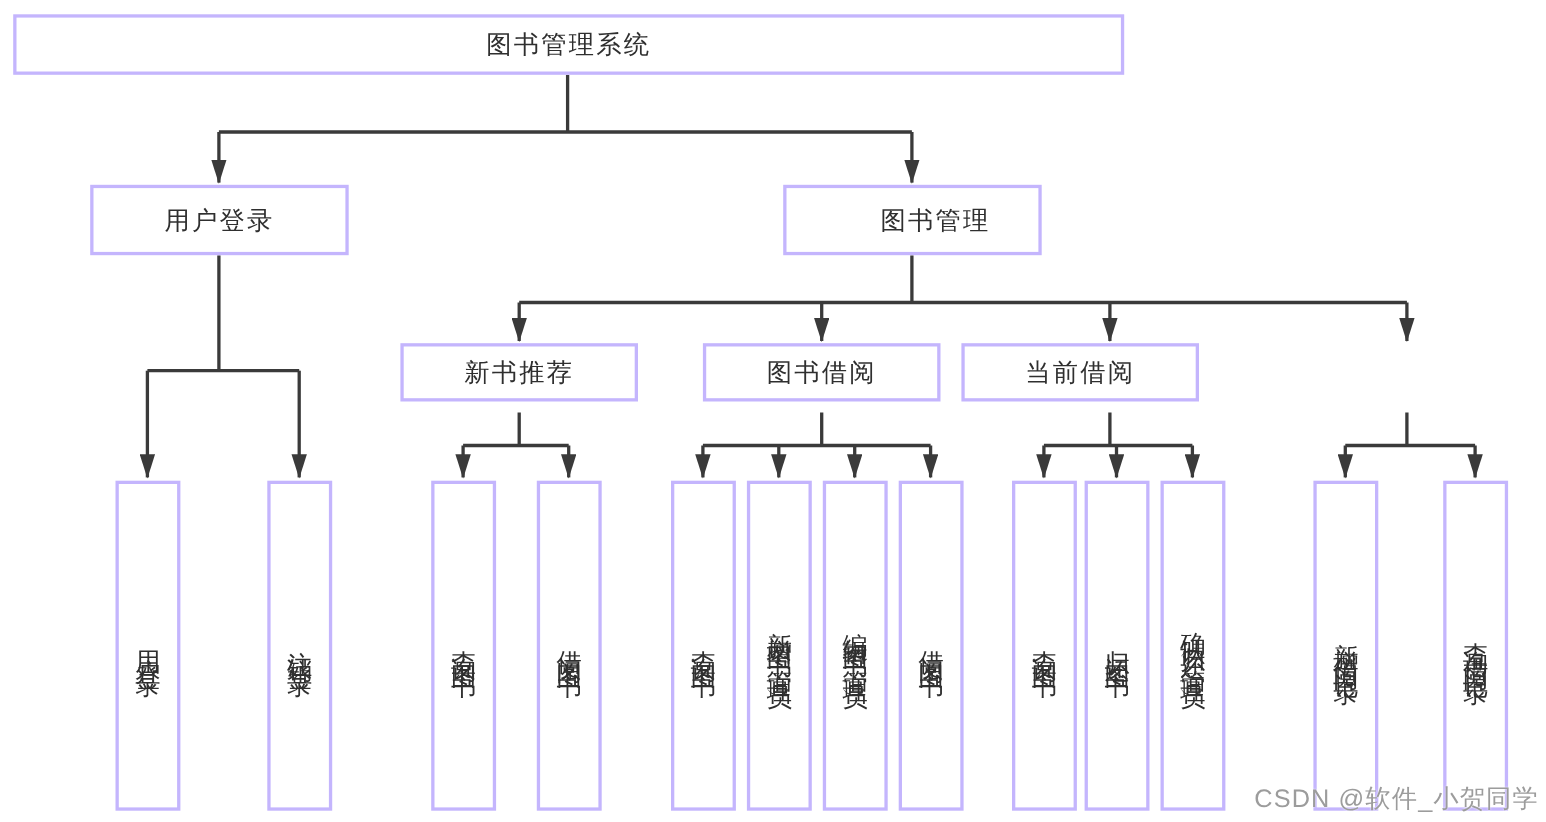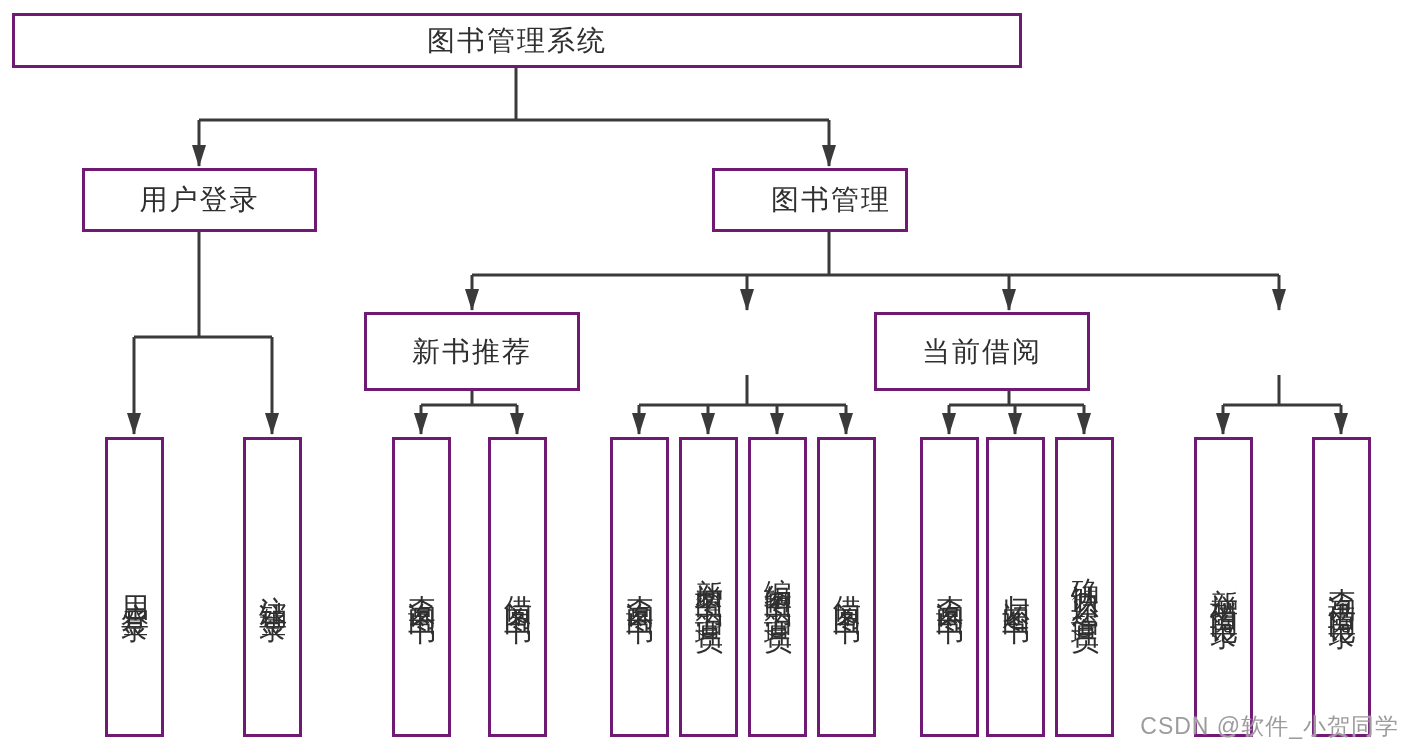"图书管理系统" .node { border: 3px solid #701a75 -> 3px solid #c4b5fd; font-size: 28px -> 23px }
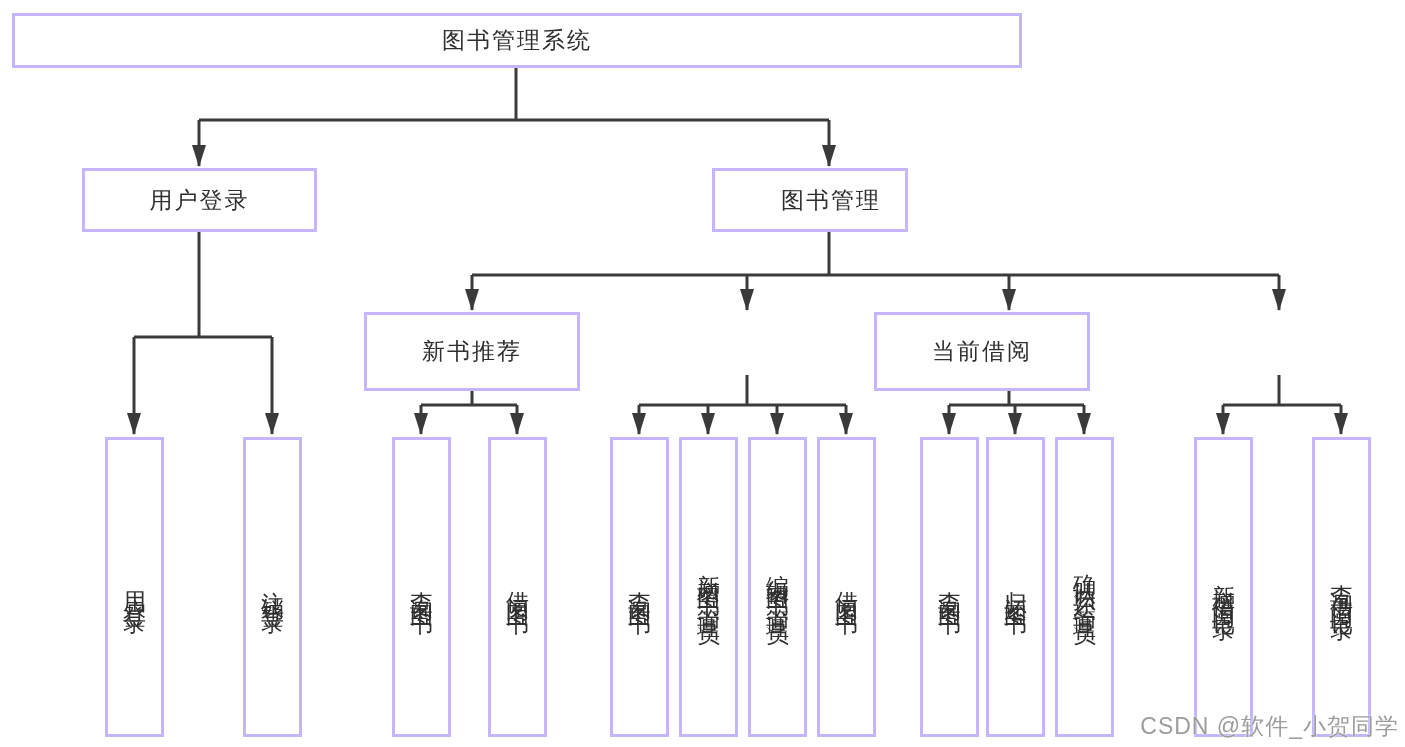"图书管理" .n-l2b { width: 196px -> 235px }
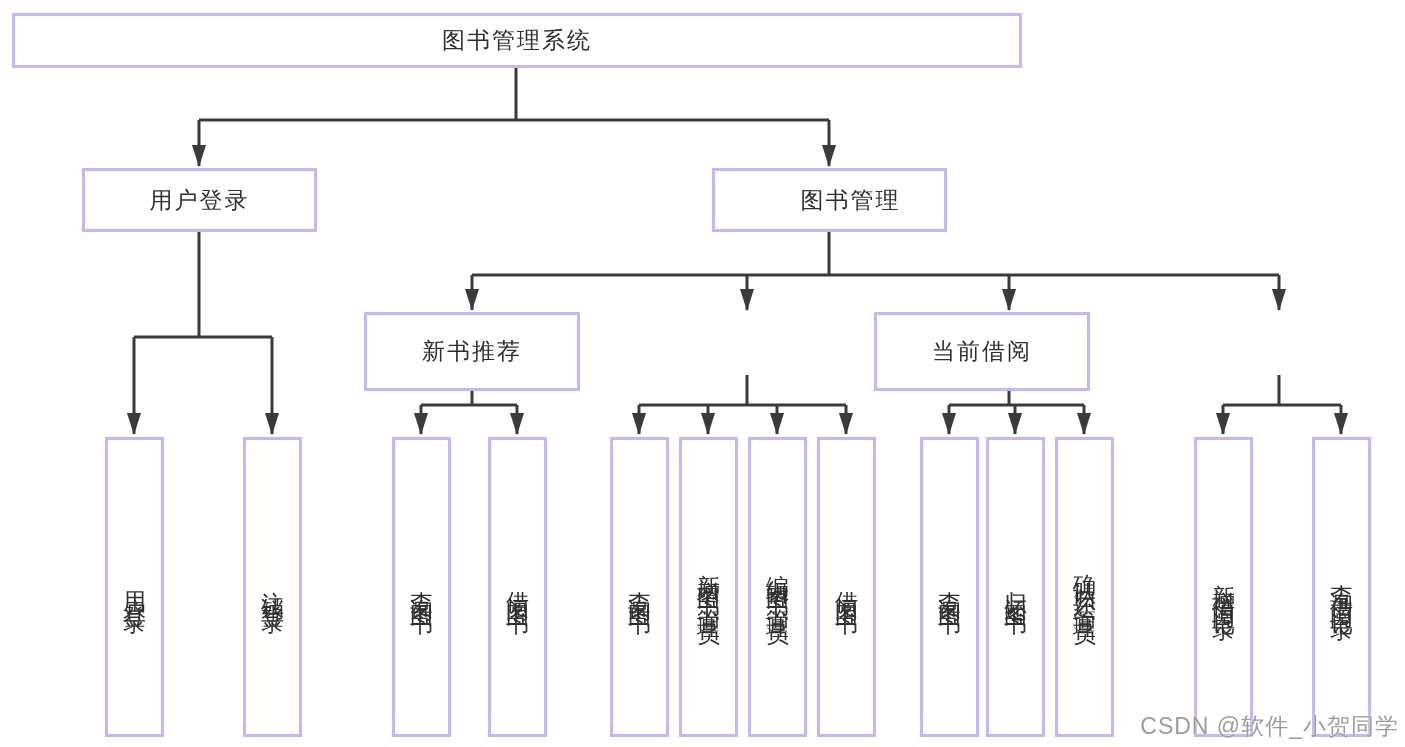"新书推荐" .n-l3 { height: 79px -> 53px }
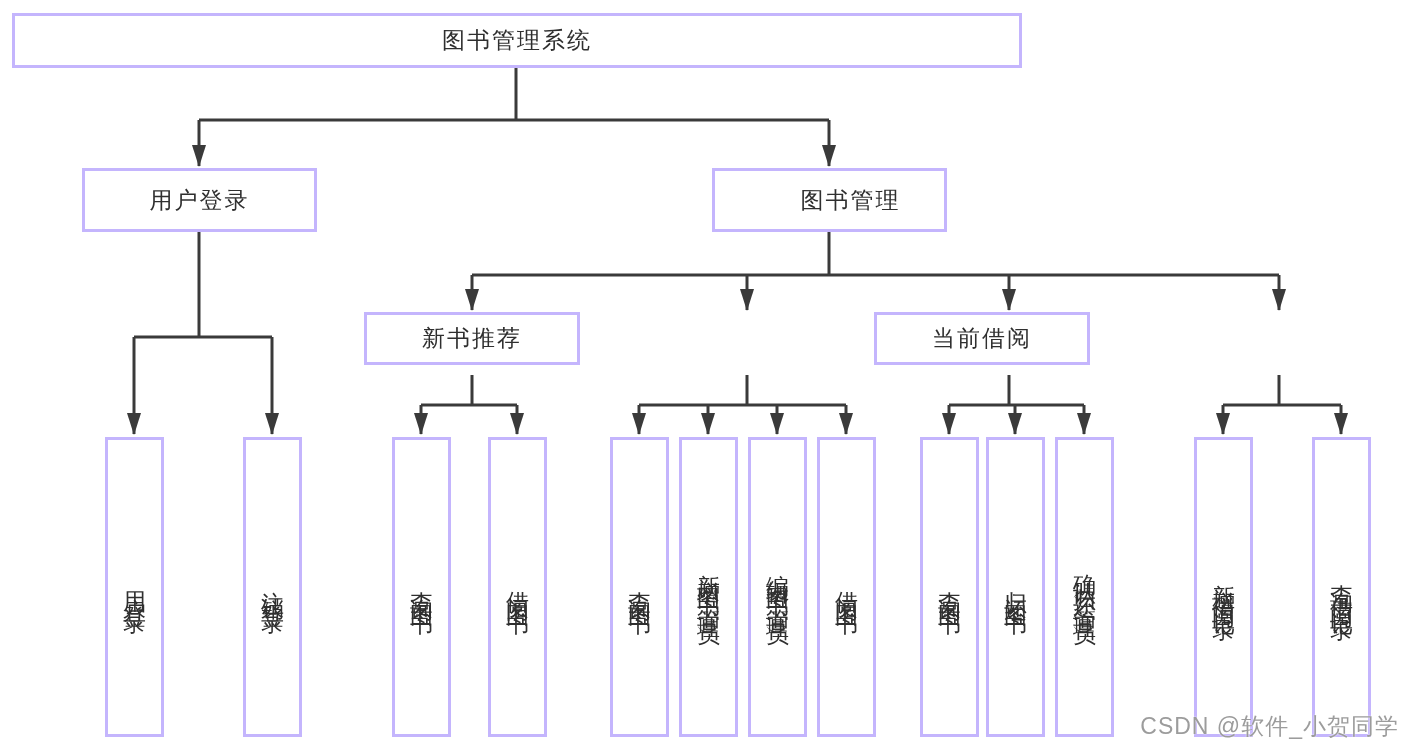"图书借阅" div.node { html: none -> <div>图书借阅</div> }
